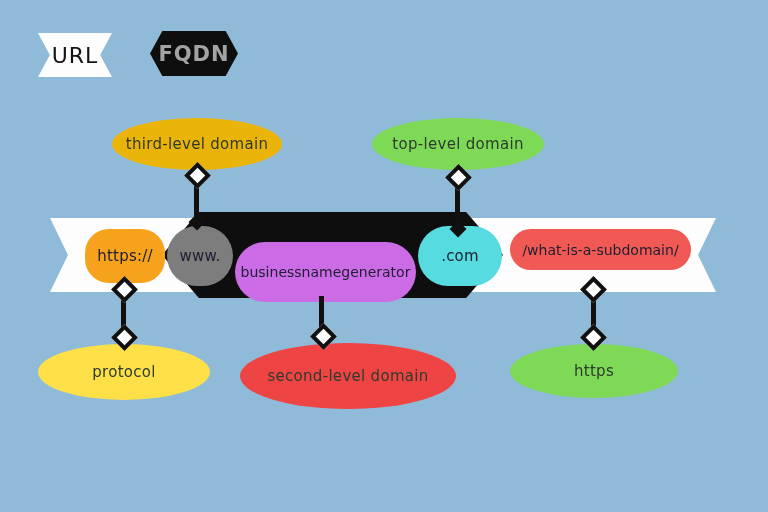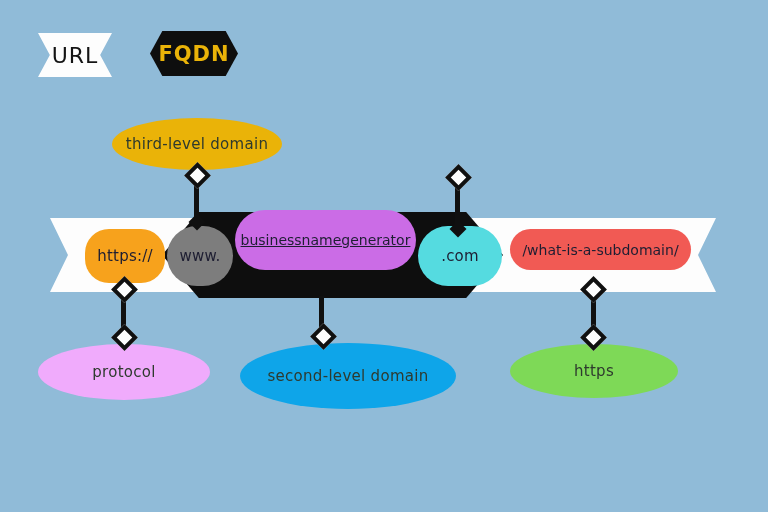"FQDN" .tag-fqdn { color: #eab308 -> #a3a3a3 }
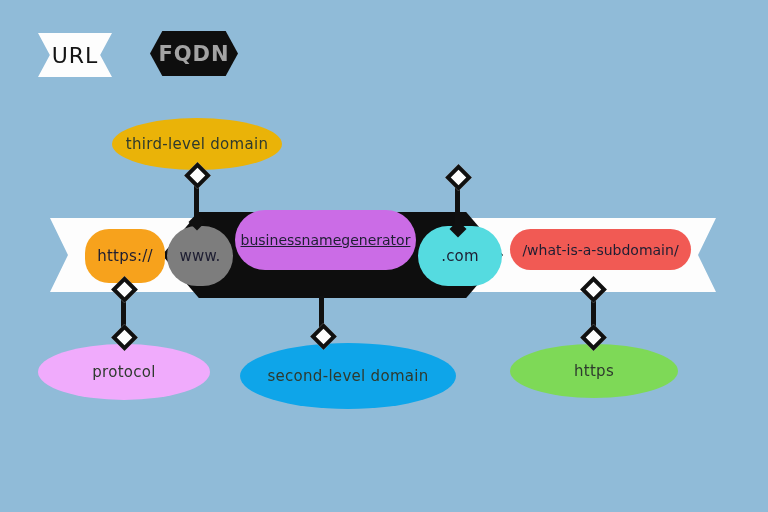"top-level domain" div.abs { html: none -> <div>top-level domain</div> }
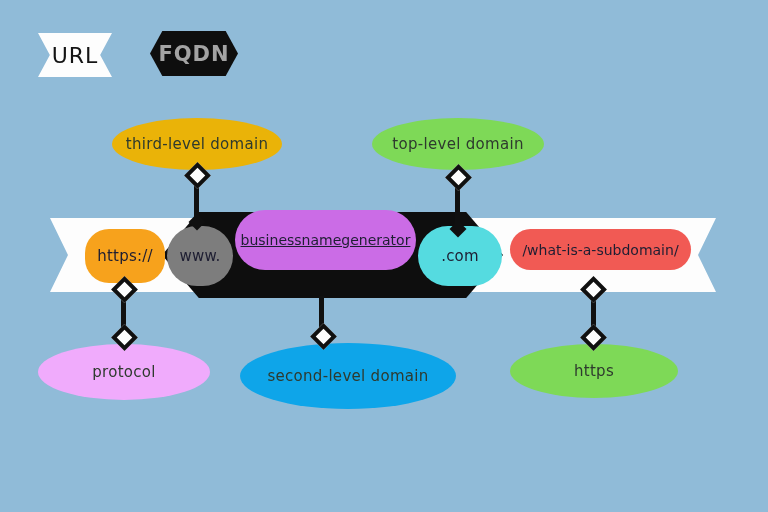"businessnamegenerator" .seg-second { text-decoration: underline -> none; top: 210px -> 242px }
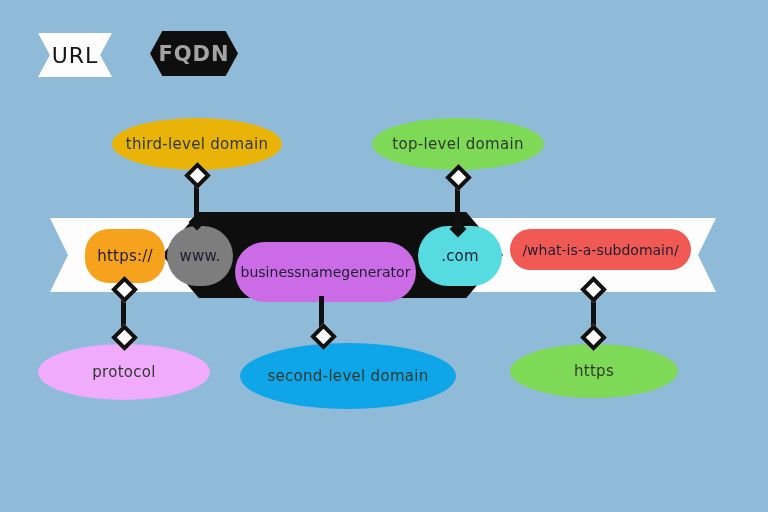"protocol" div.abs { background: #f0abfc -> #fde047 }
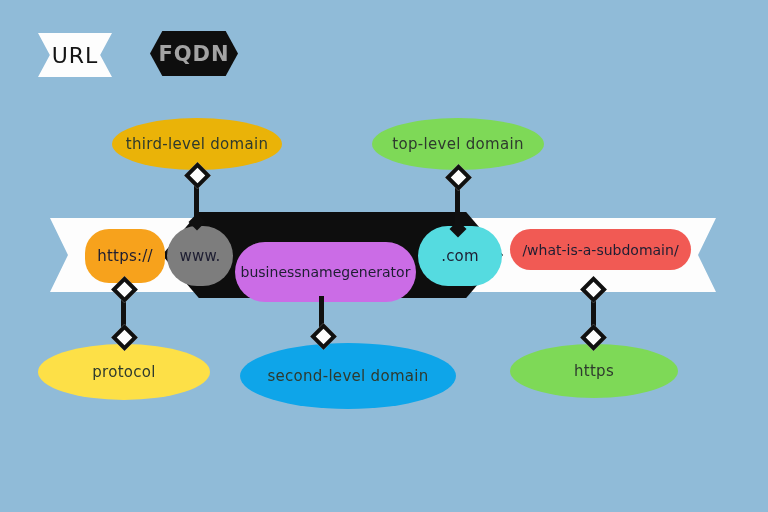"second-level domain" div.abs { background: #0ea5e9 -> #ef4444 }
